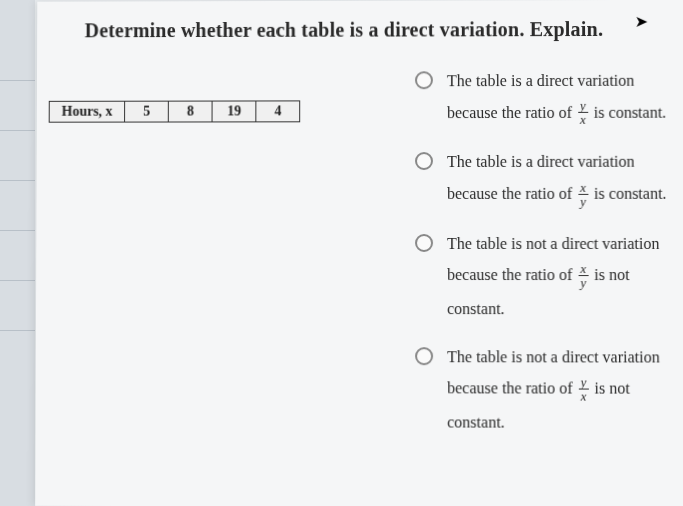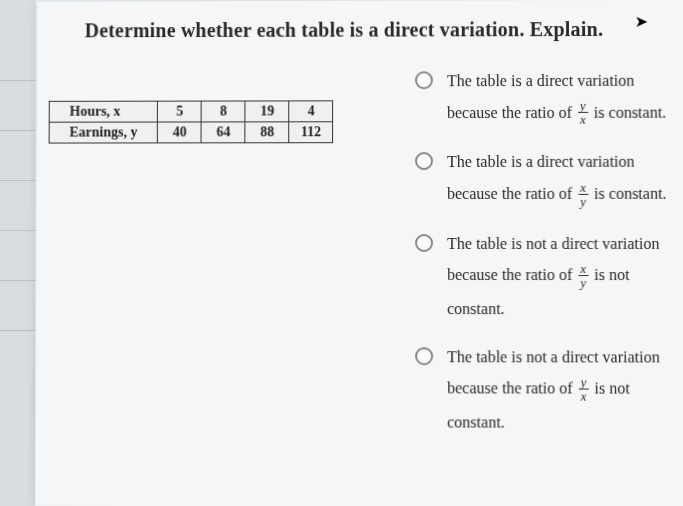"Hours, x" td.header { padding: 2px 20px -> 2px 12px }
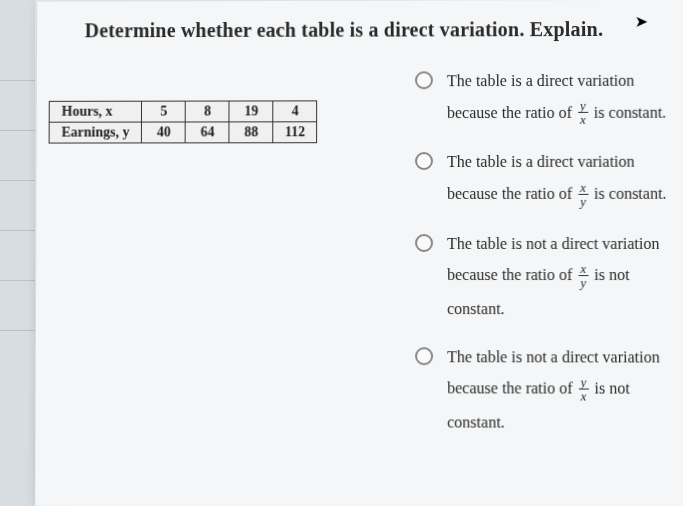"Earnings, y" tr { html: <tr> <td>Earnings, y</td> <td>40</td> <td>64</td> <td>88</td> <td>112</td> </tr> -> none }
